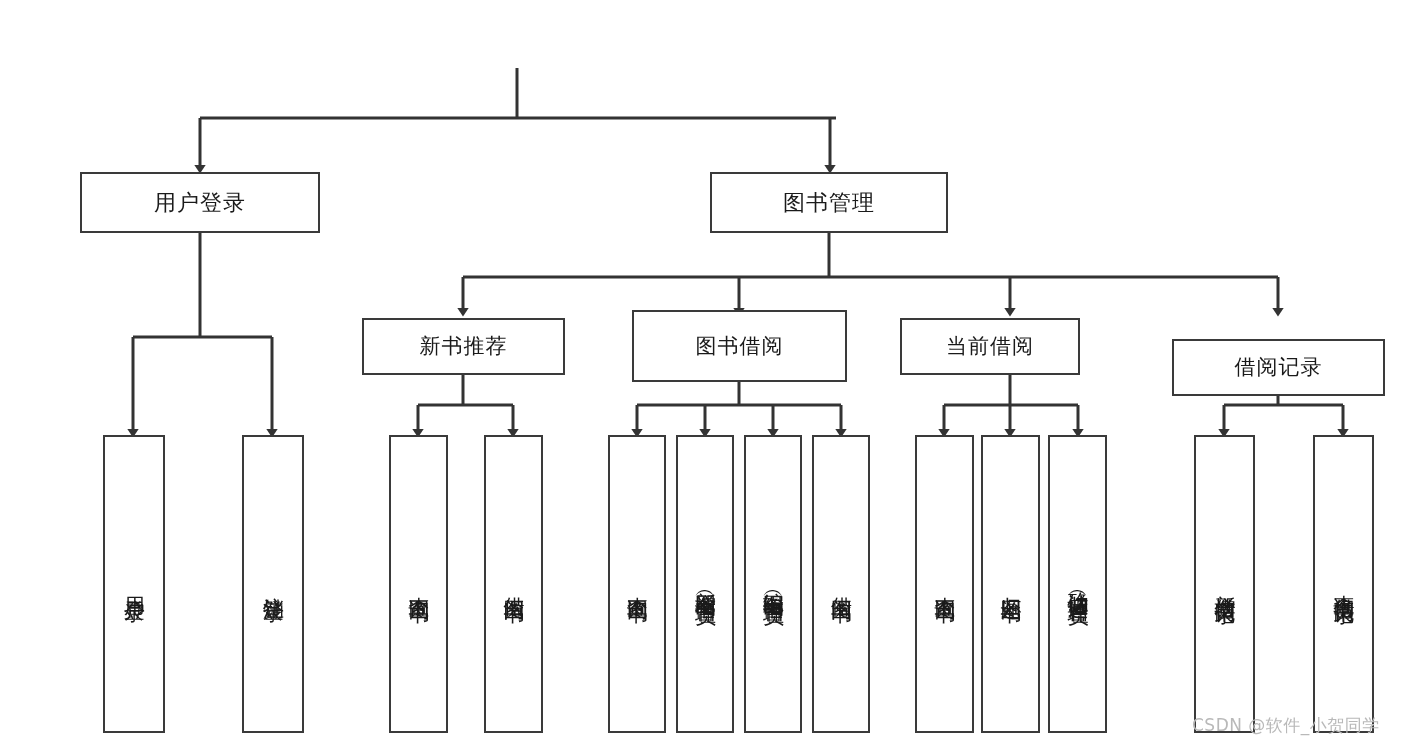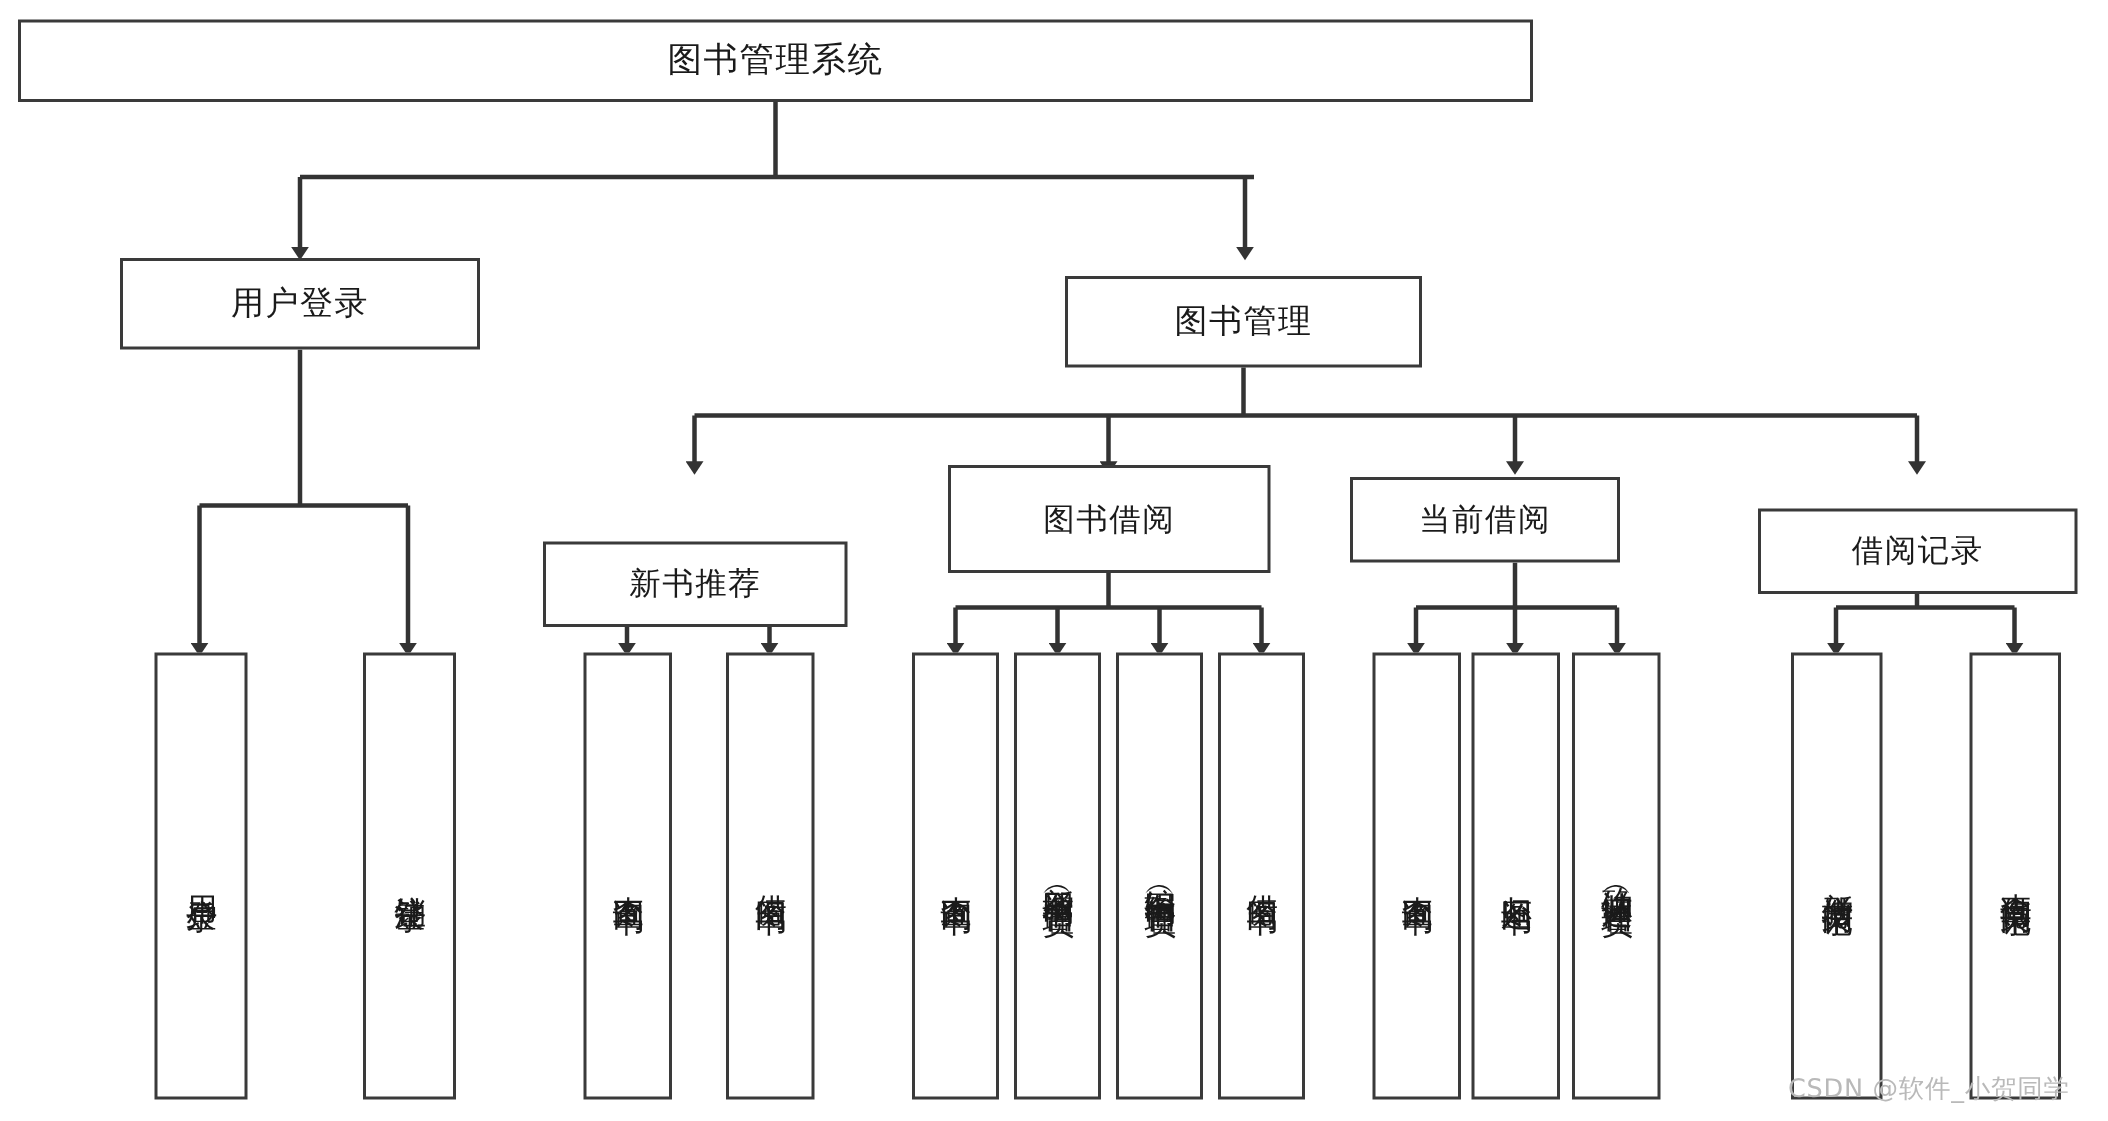"图书管理系统" div.node { html: <div> <span>图书管理系统</span> </div> -> none }
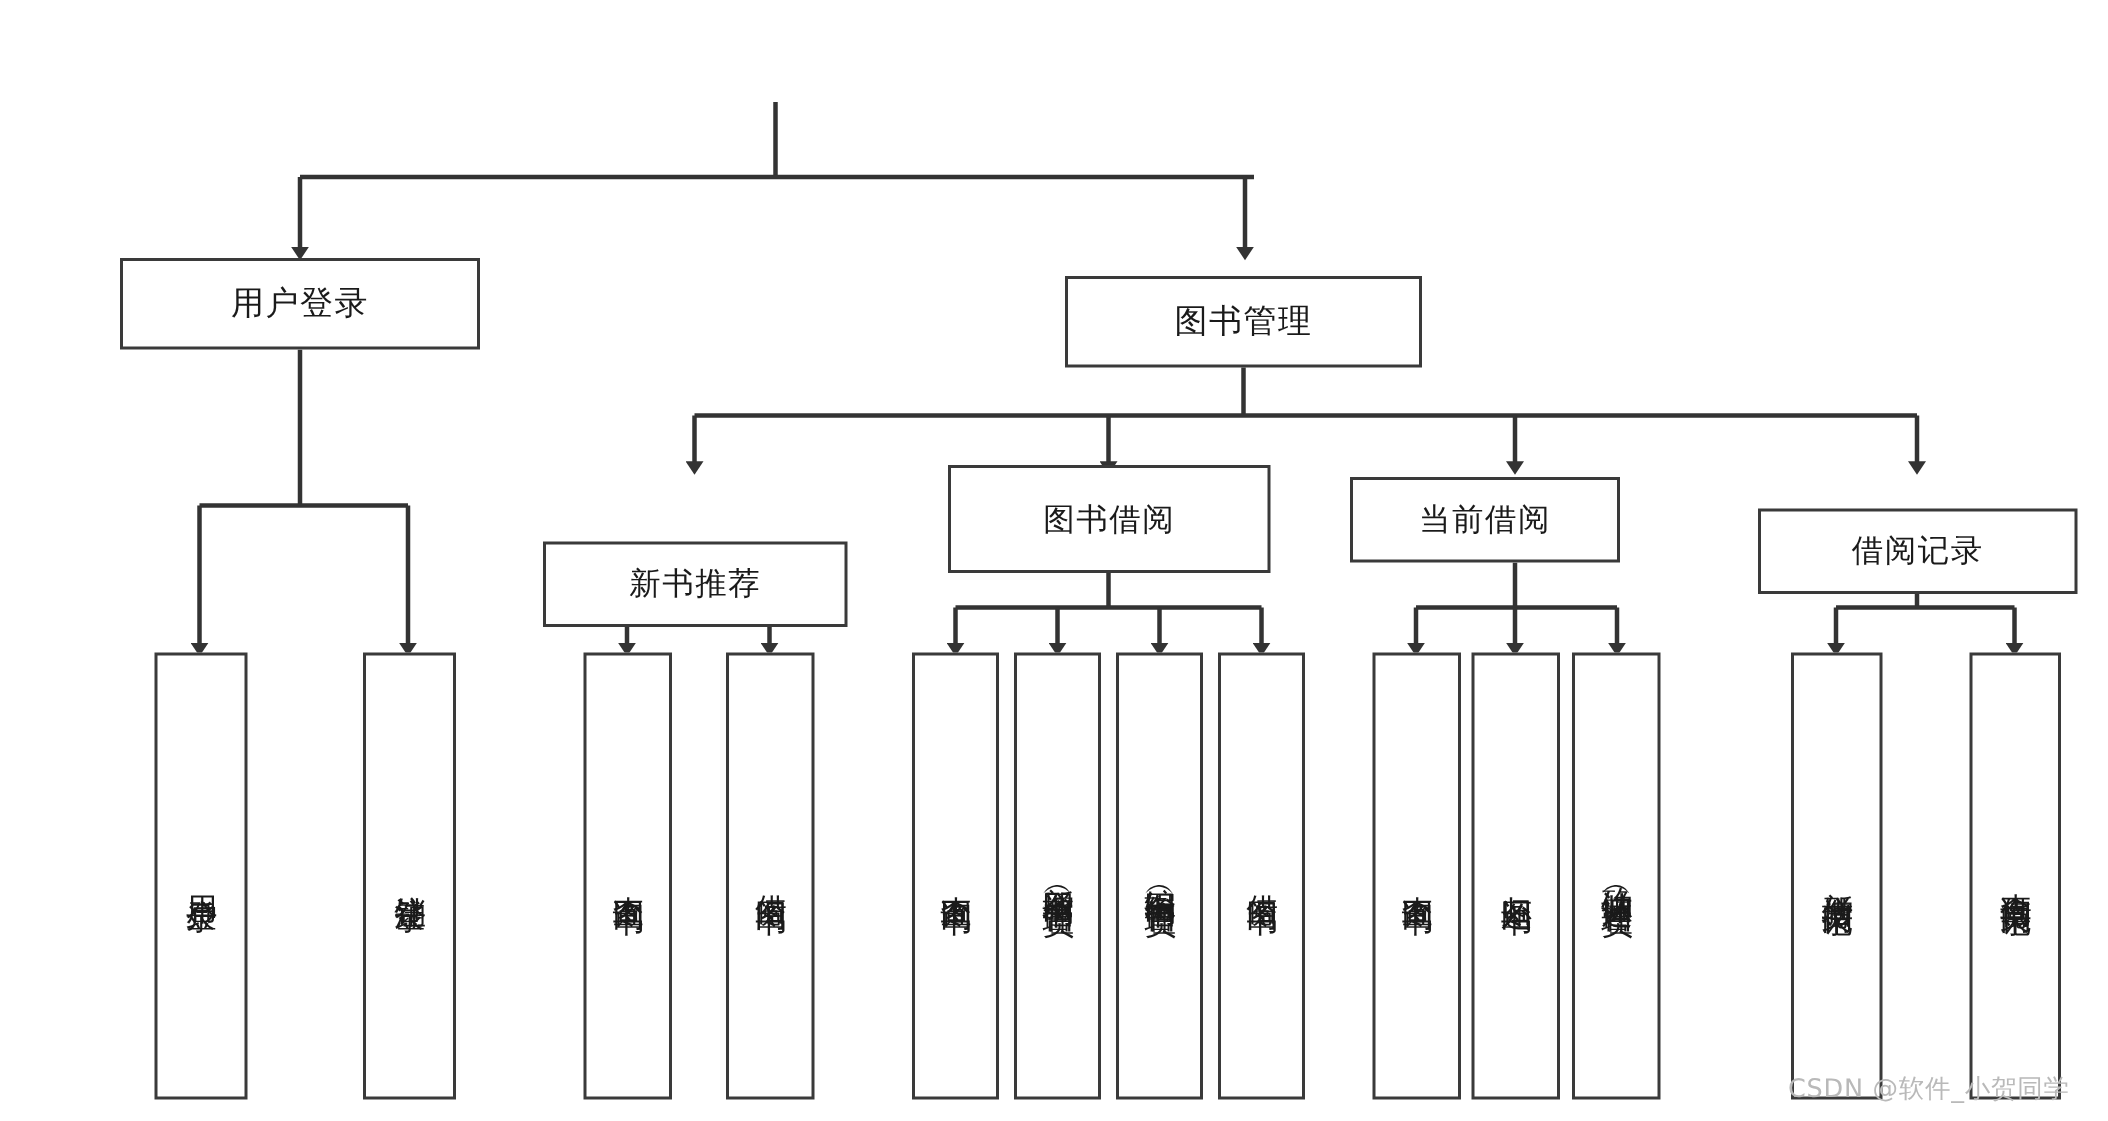"图书管理" div.node { top: 184px -> 172px }
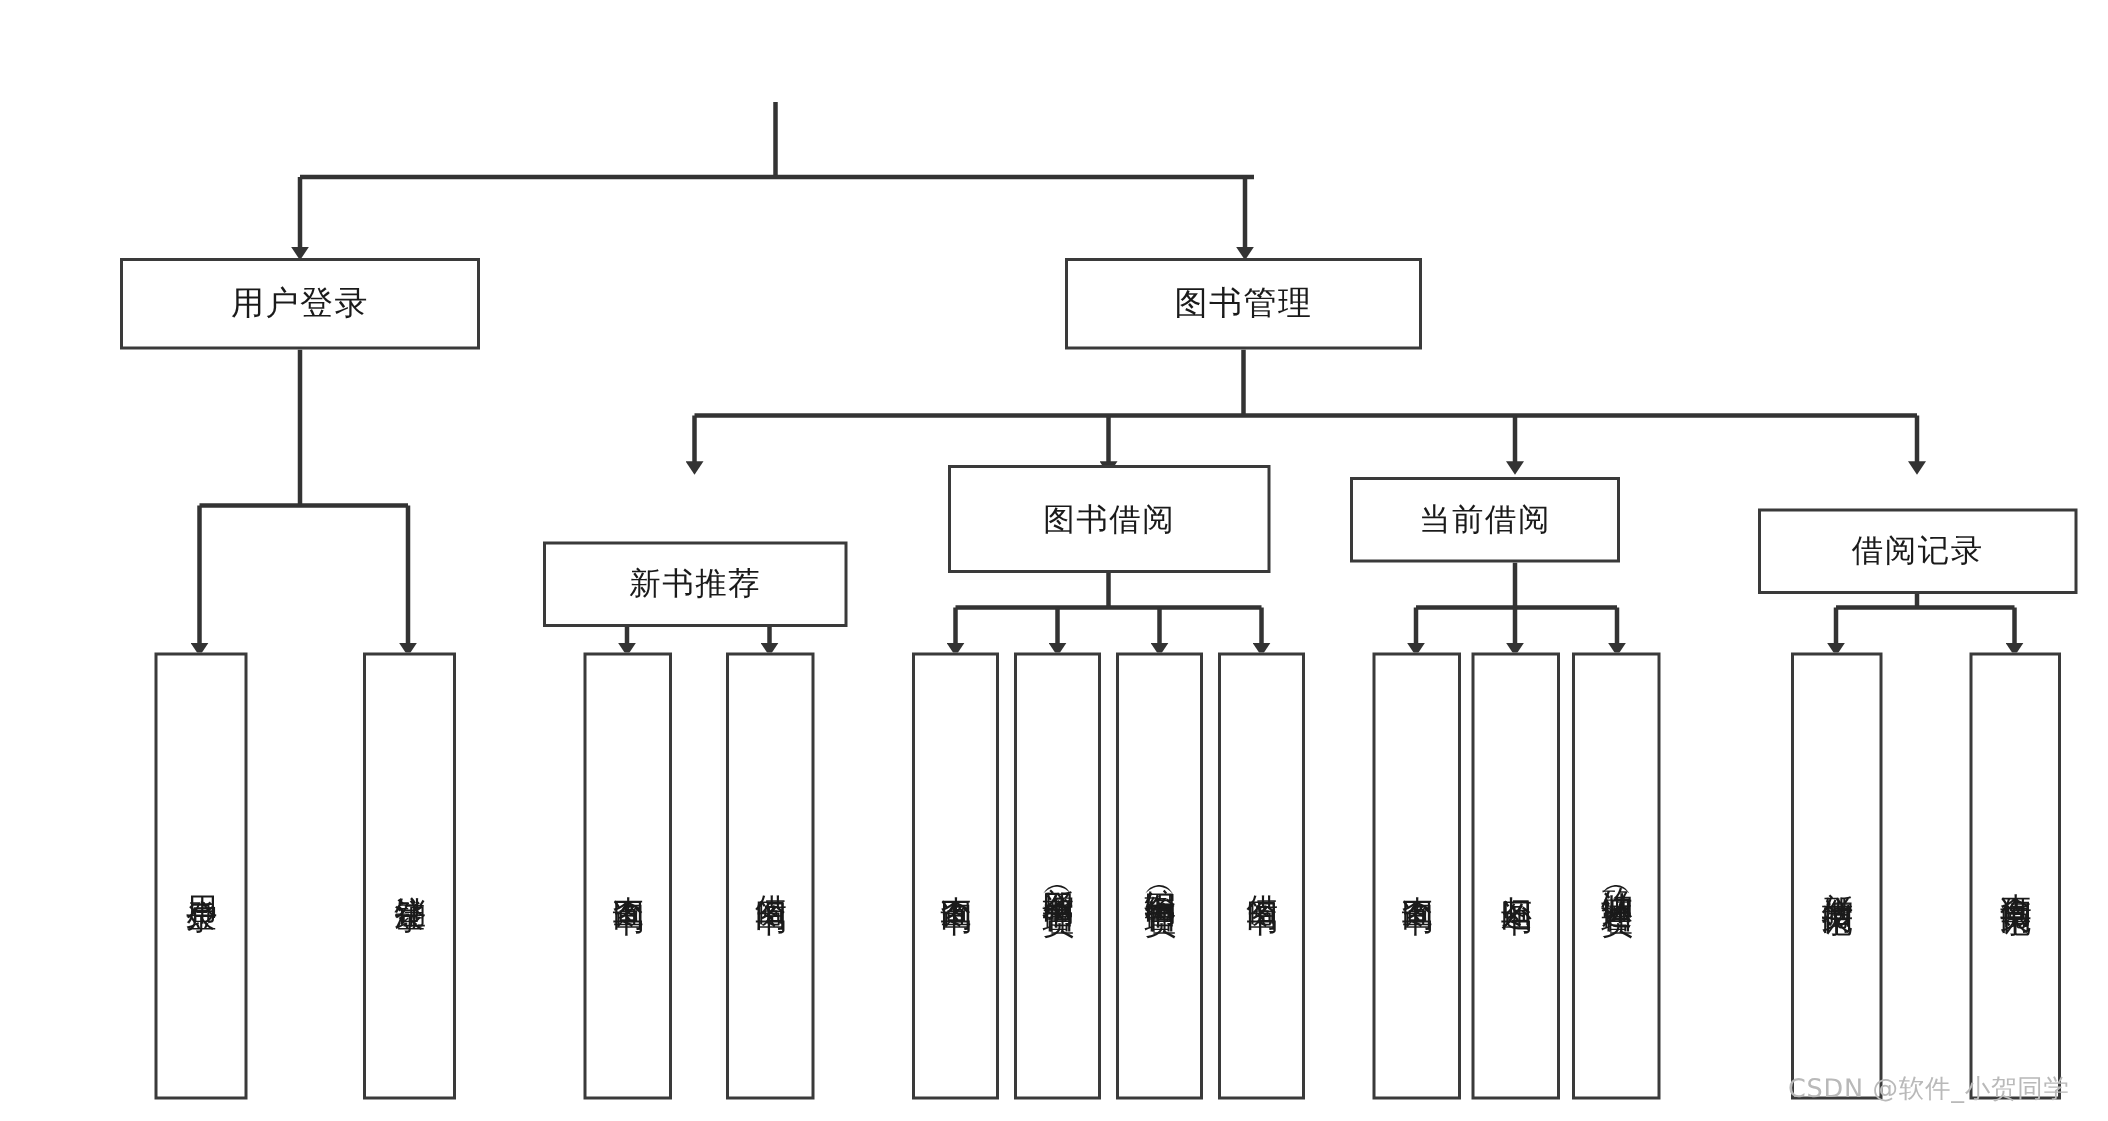"新书推荐" div.node { margin-top: 43px -> none }
